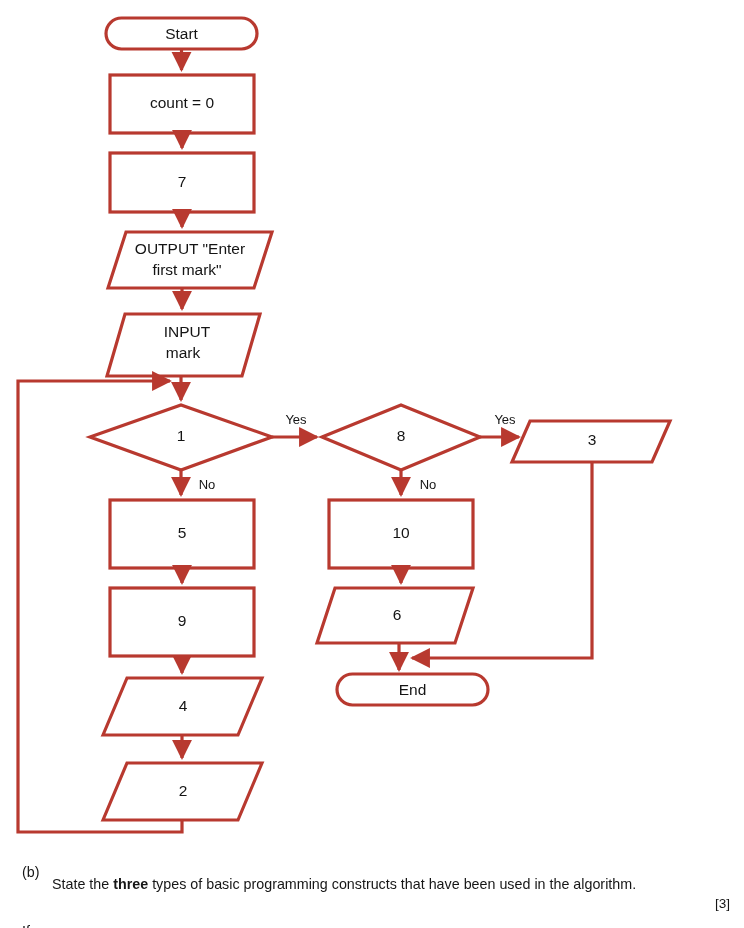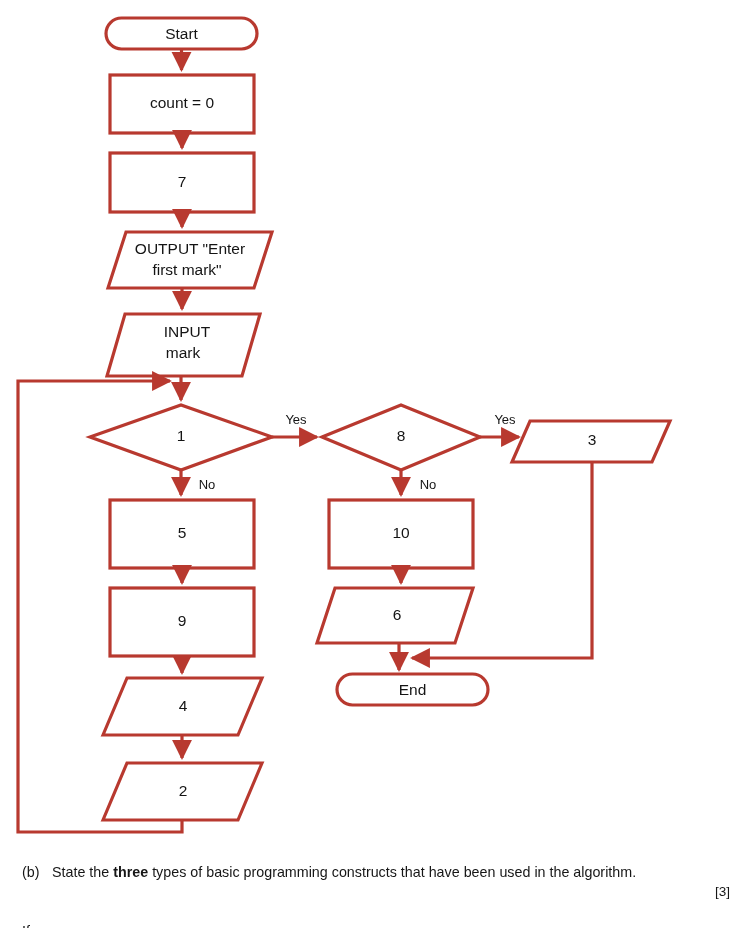"State the three types of" .q-body { margin-top: none -> 12px }
